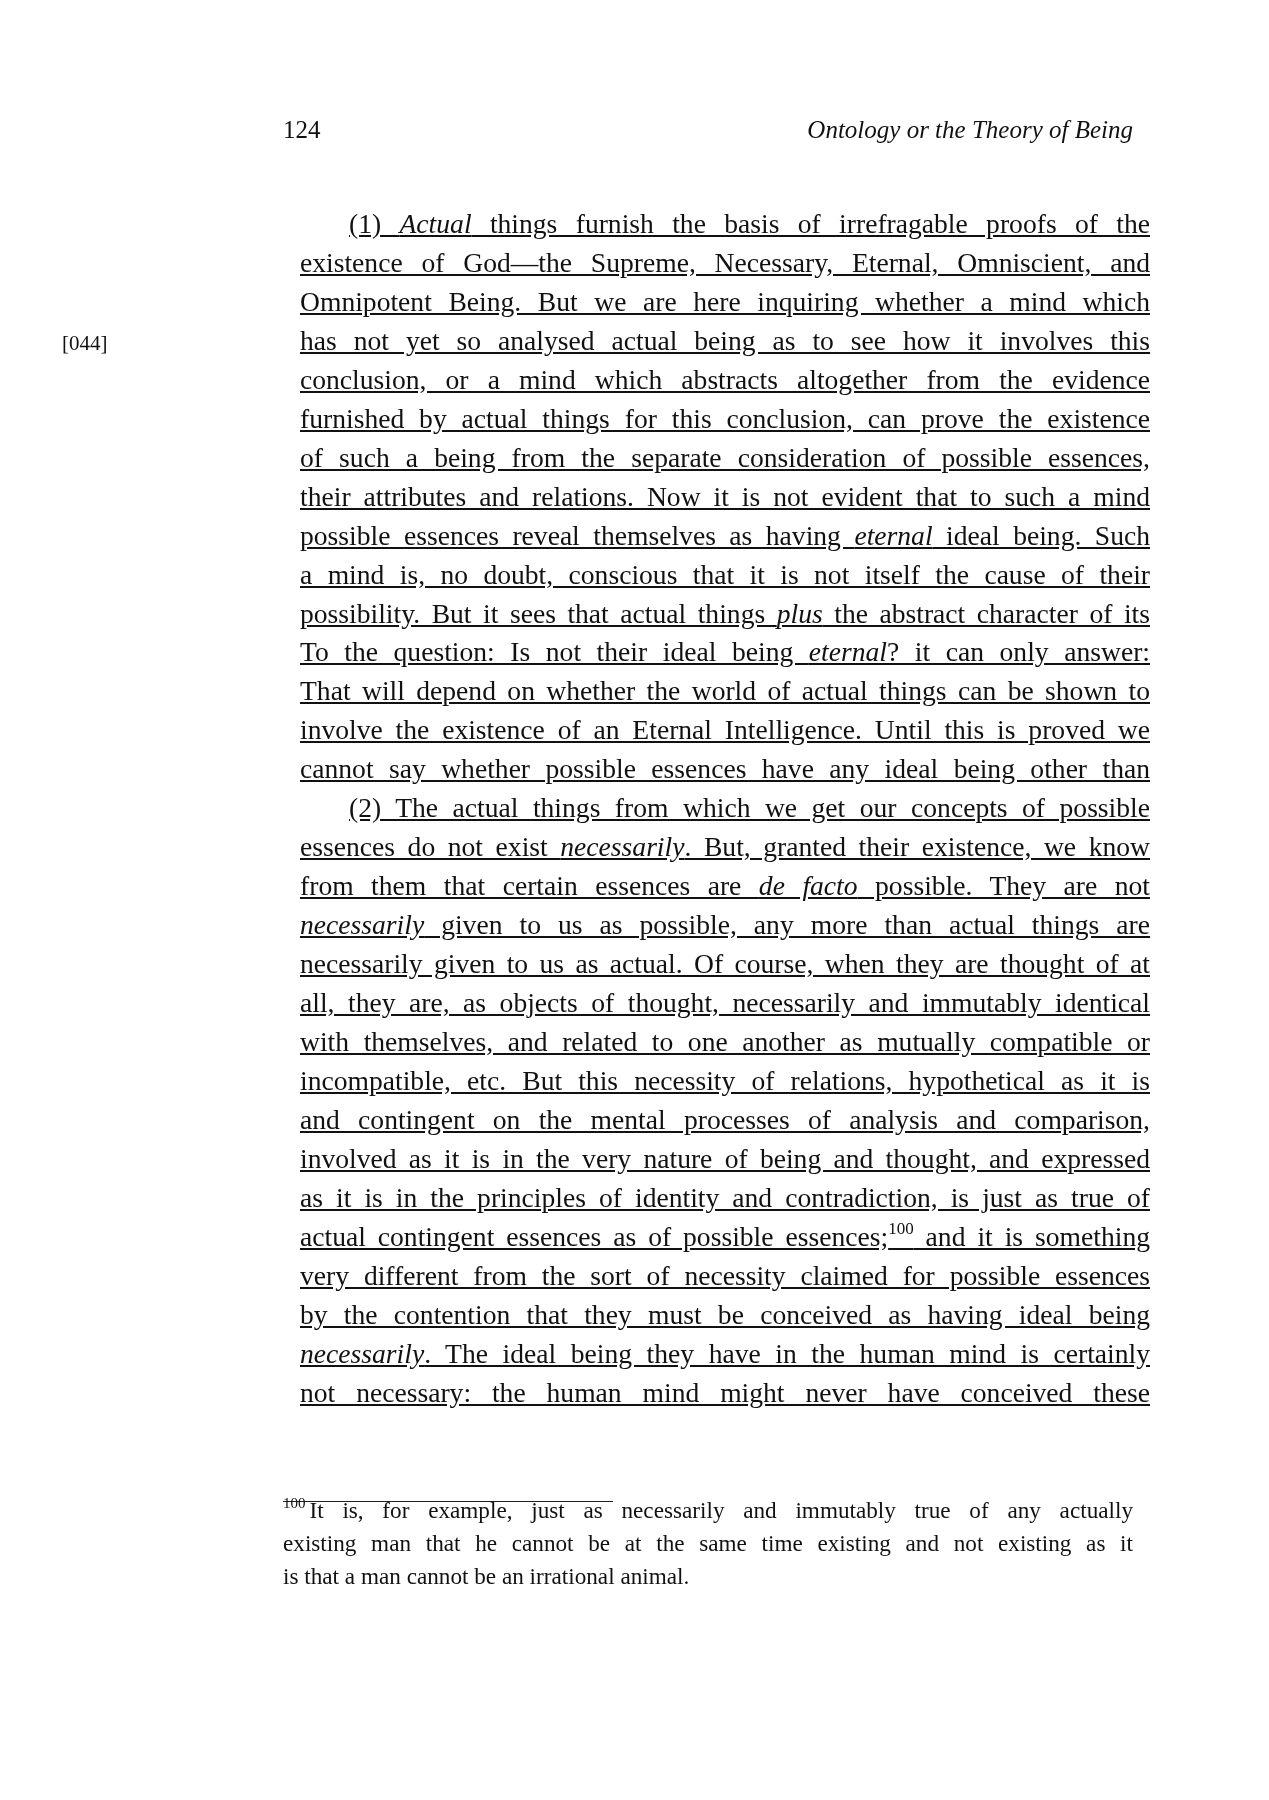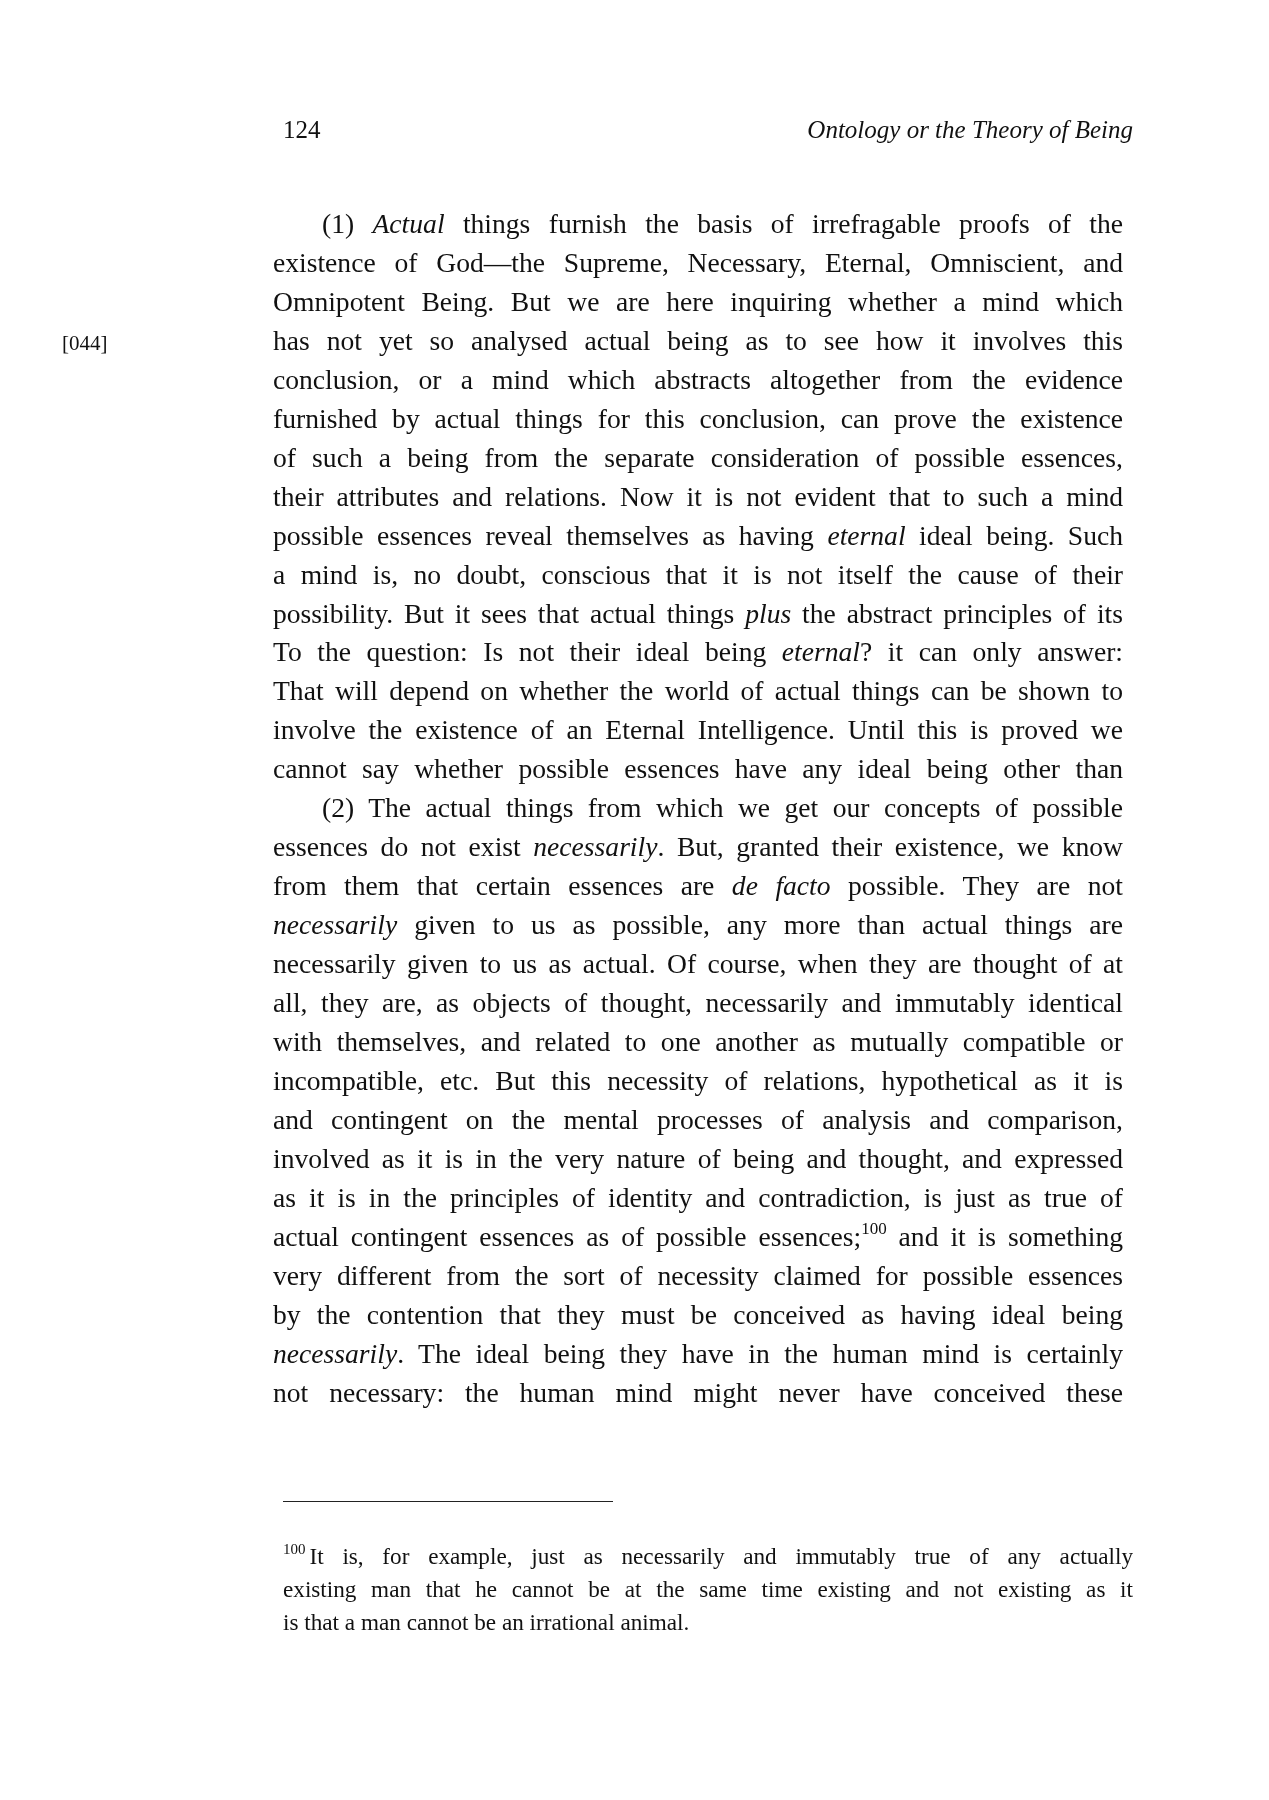"(1) Actual things furnish the" .body-text { left: 273px -> 300px; text-decoration: none -> underline }
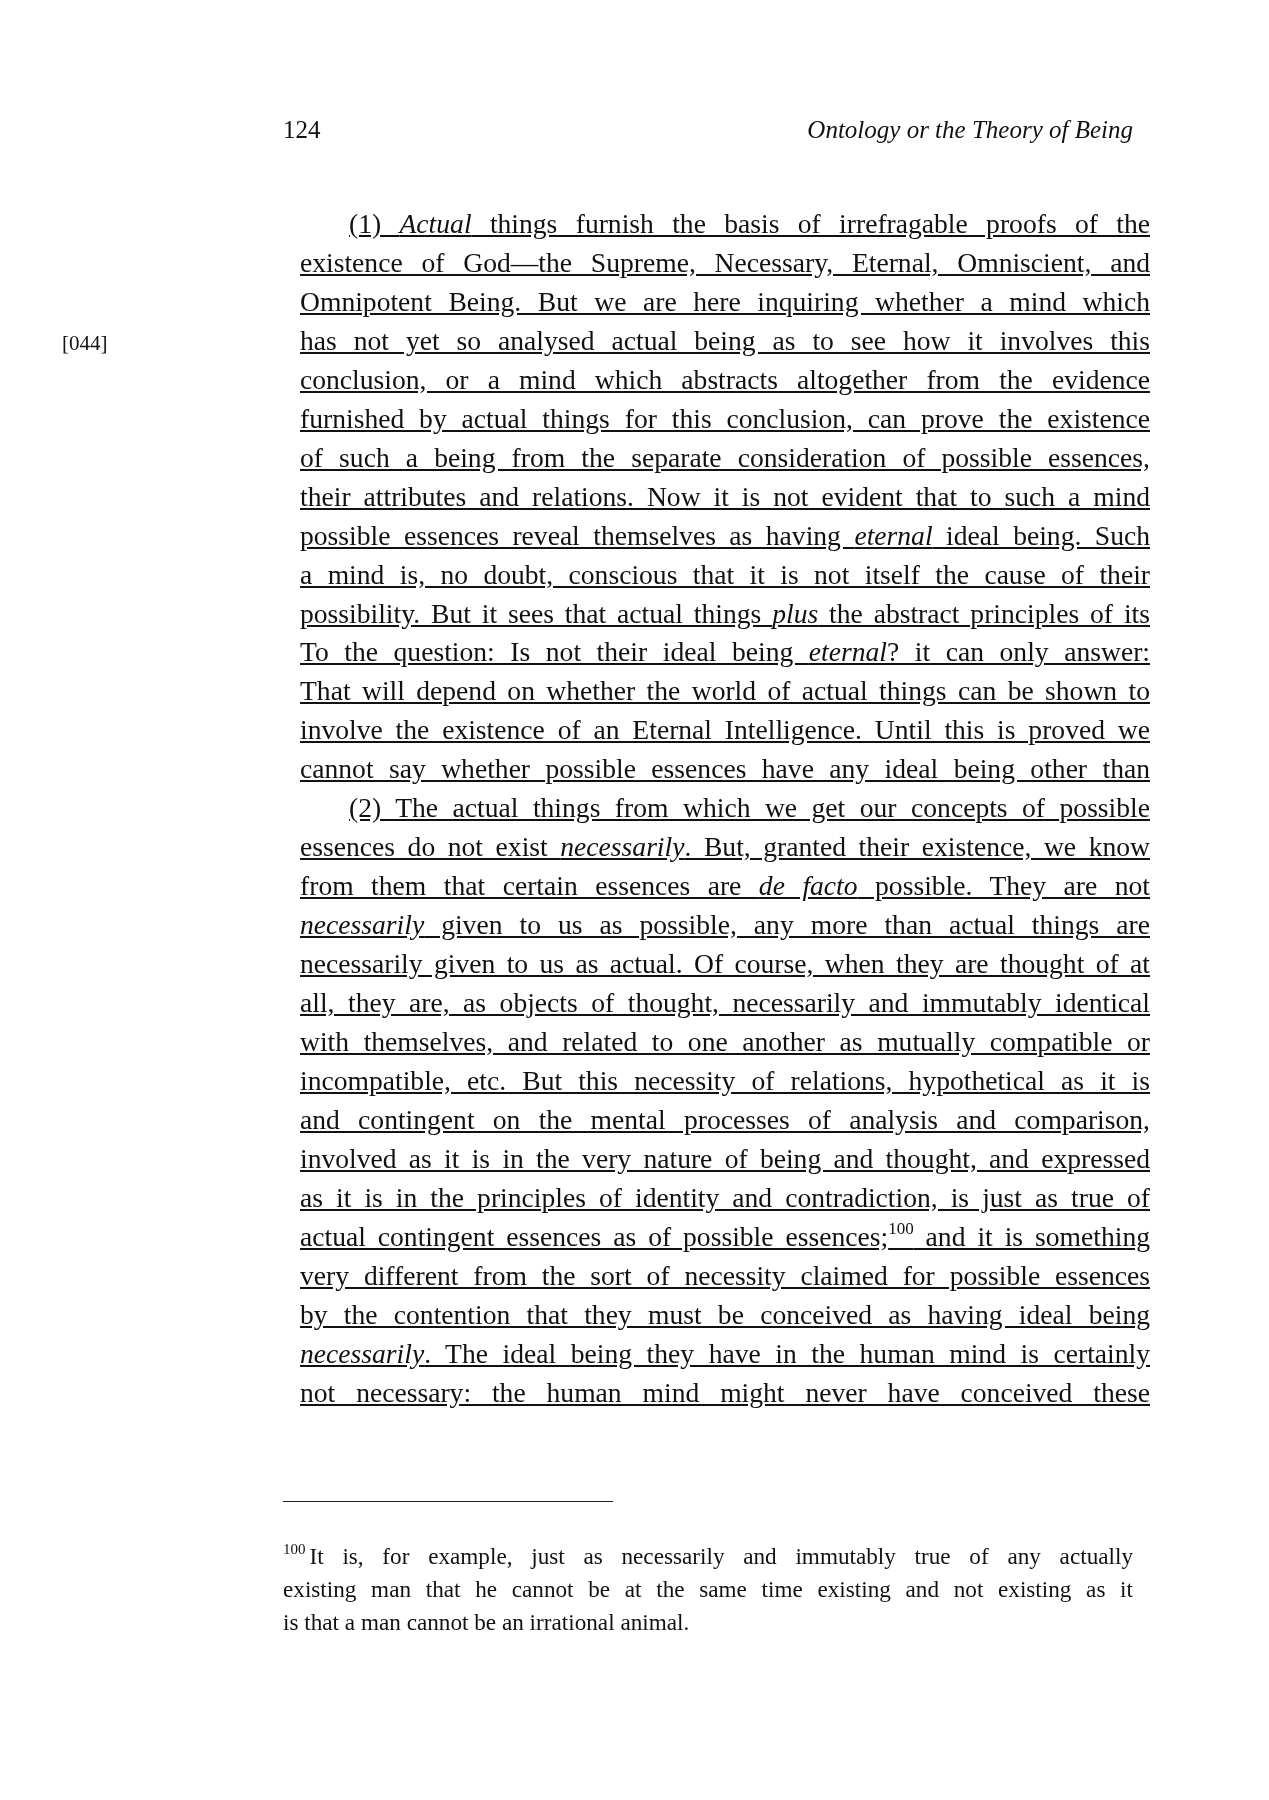"the abstract principles of its" span { text: principles -> character }
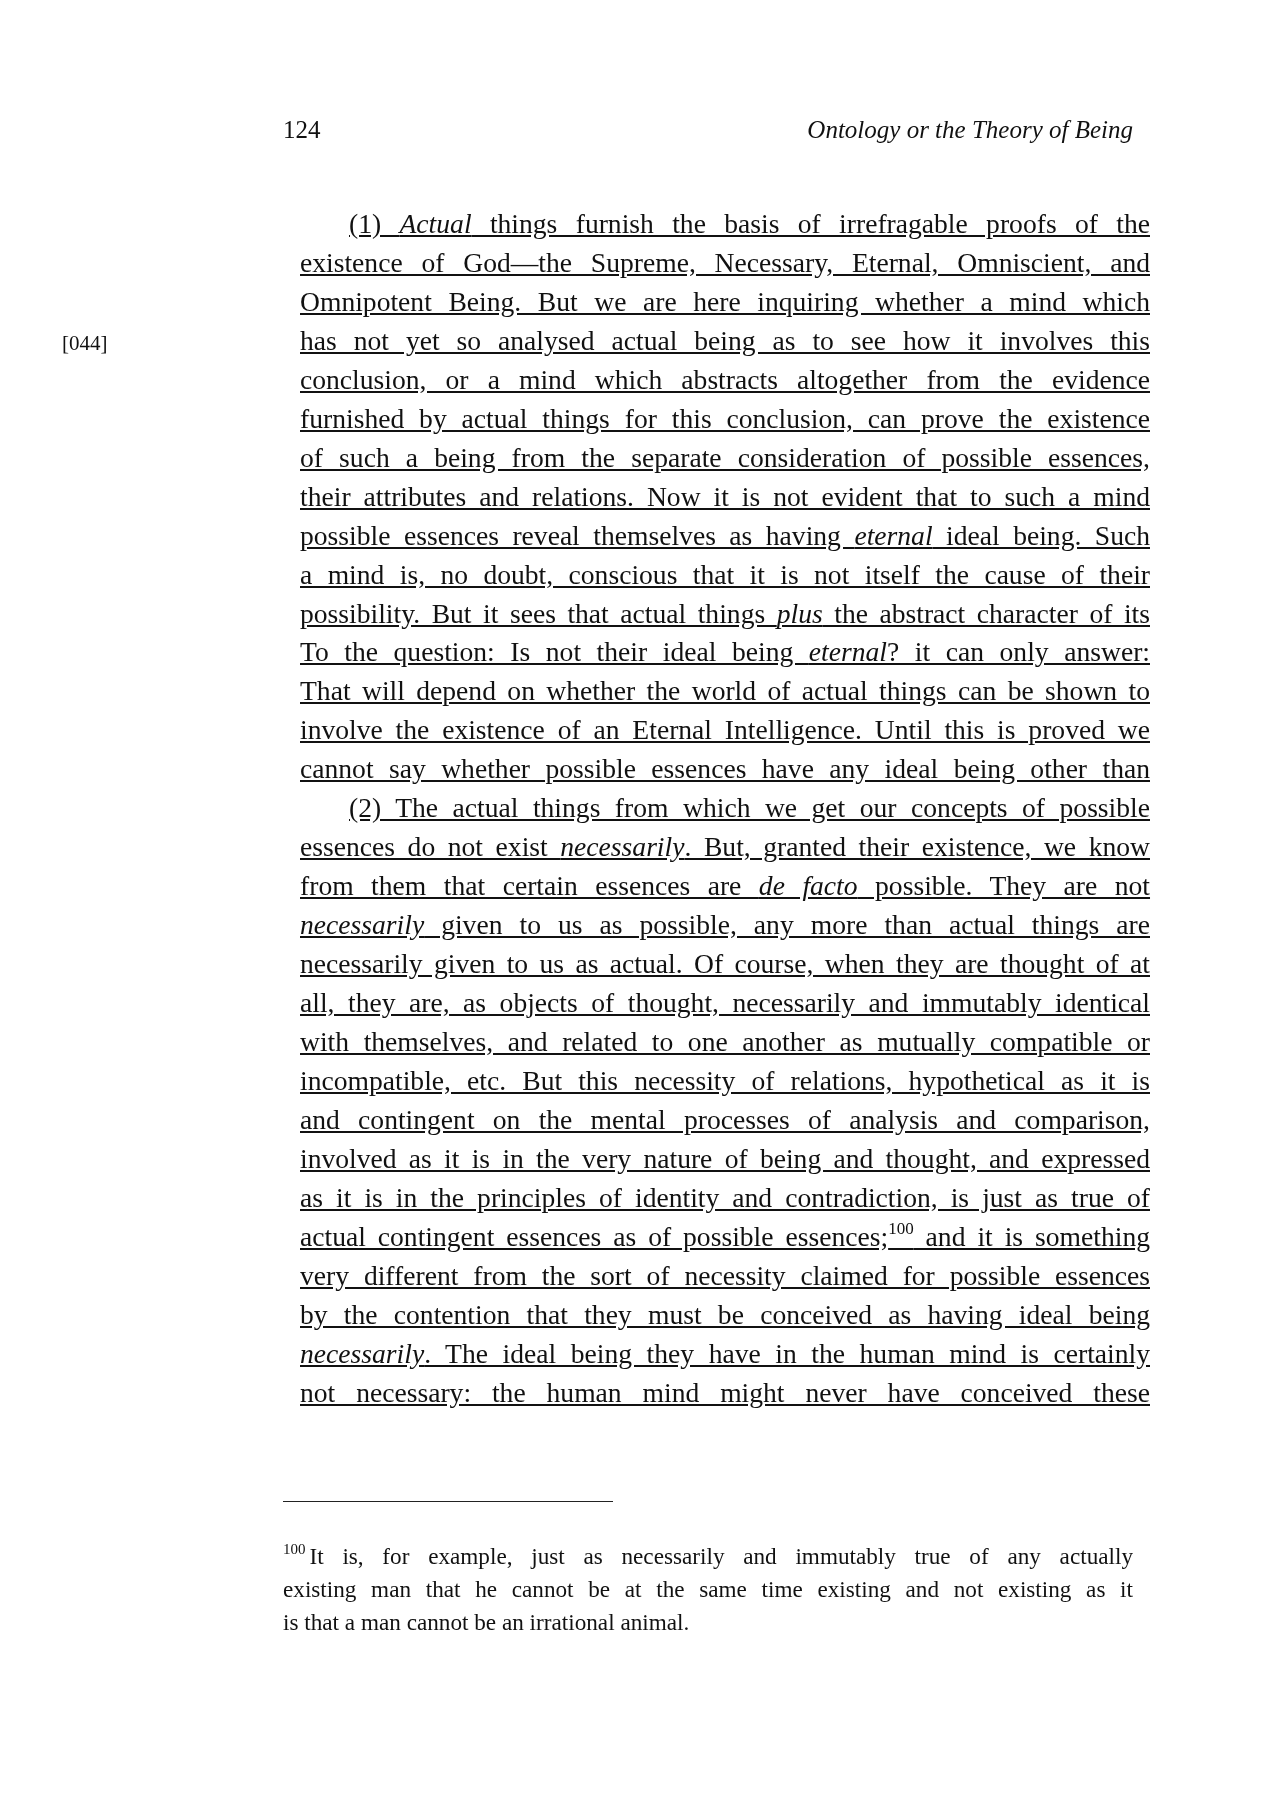"100 It is, for example," .footnote { top: 1540px -> 1494px }
